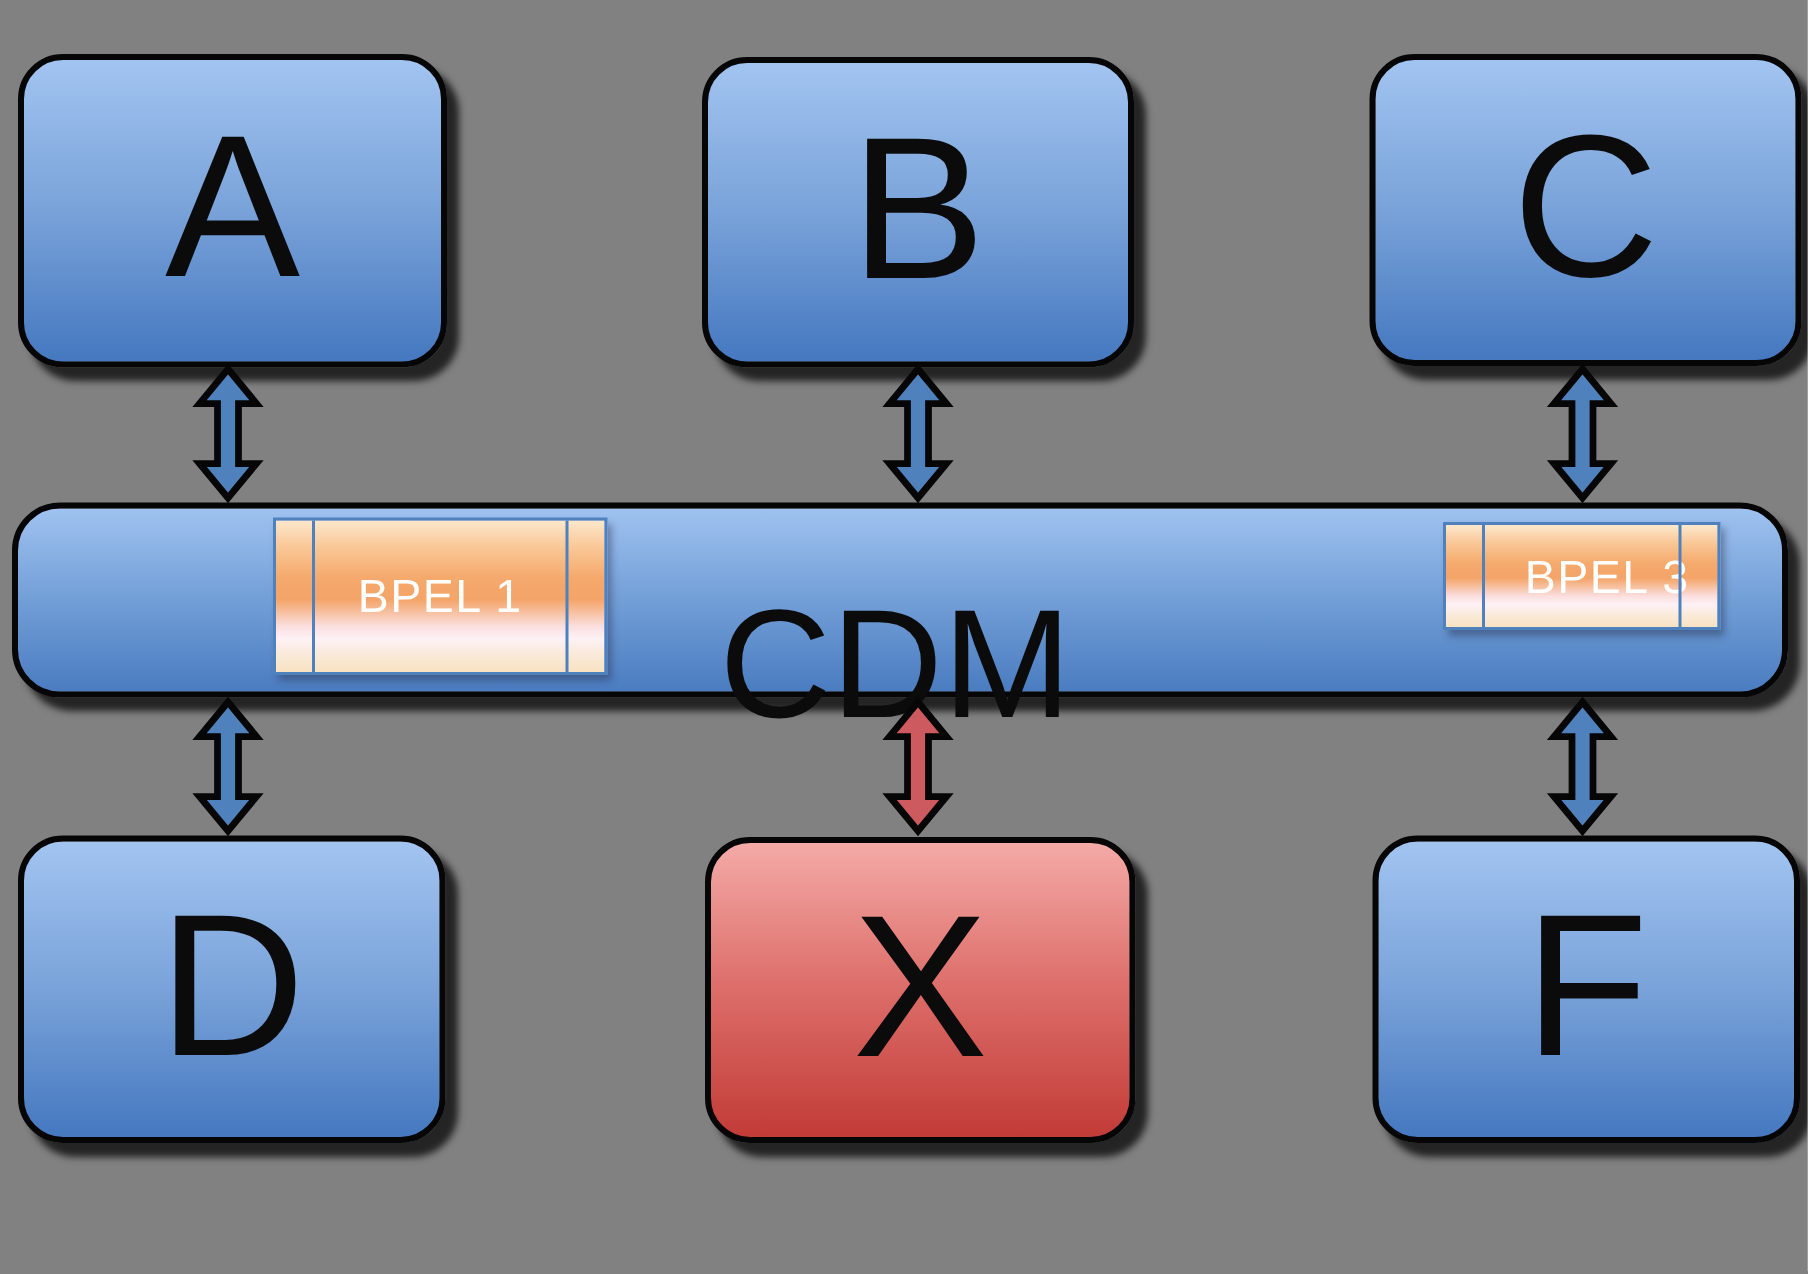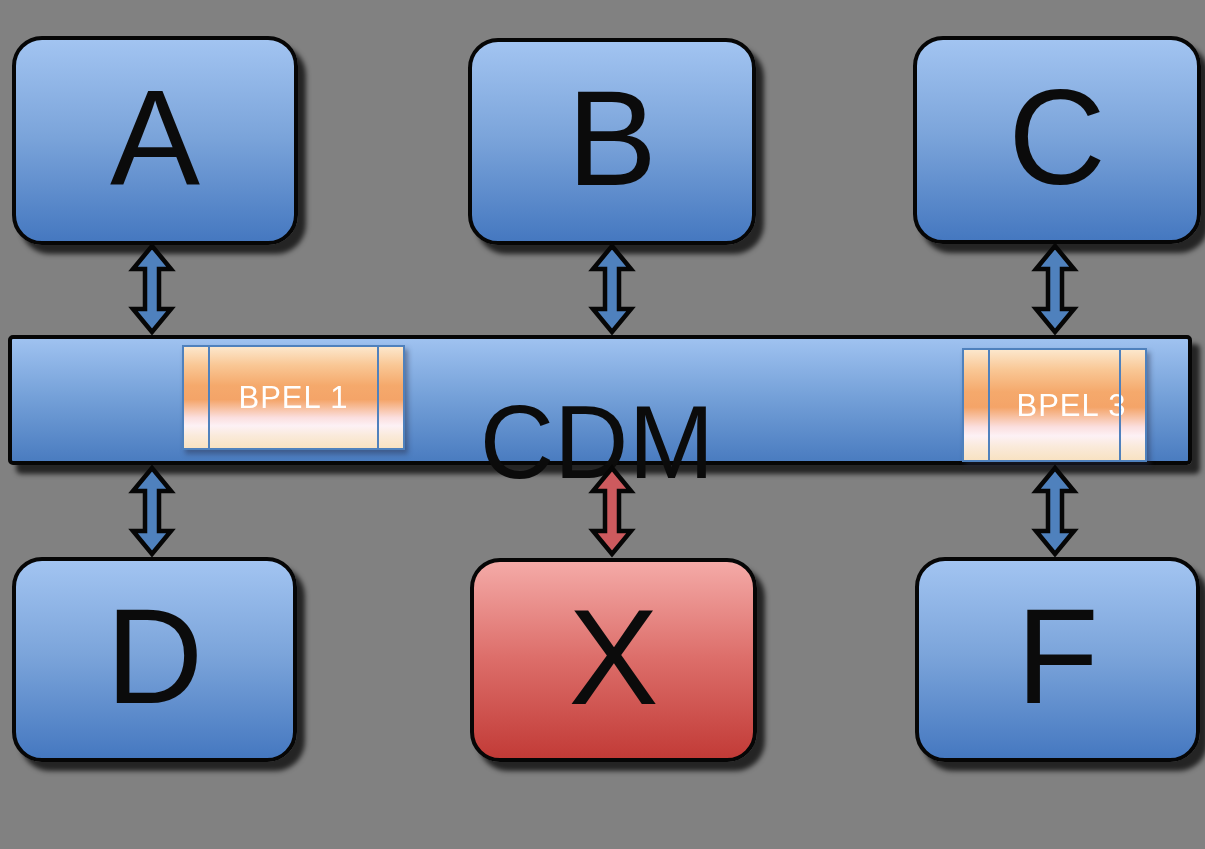"BPEL 1" .bus { border-radius: 5px -> 32px }
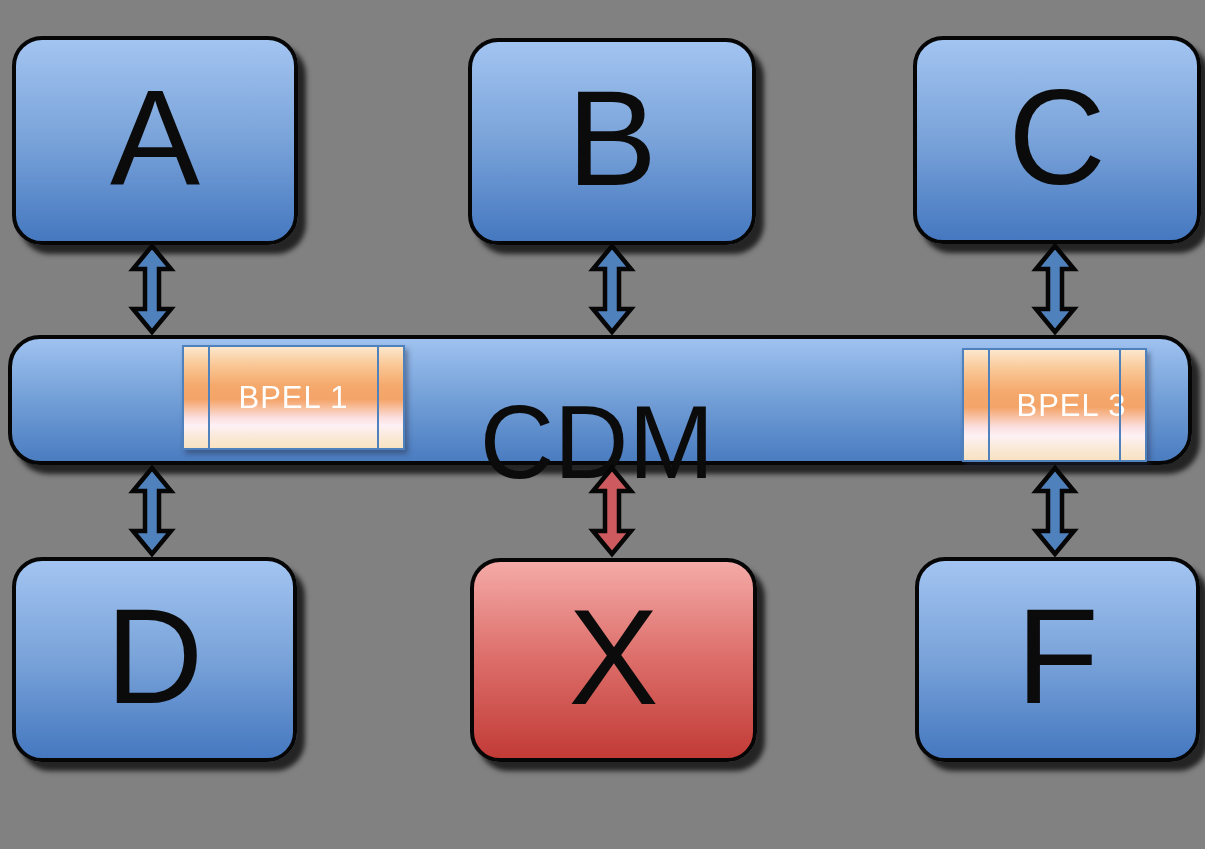"BPEL 3" div.bpel { height: 114px -> 72px }
